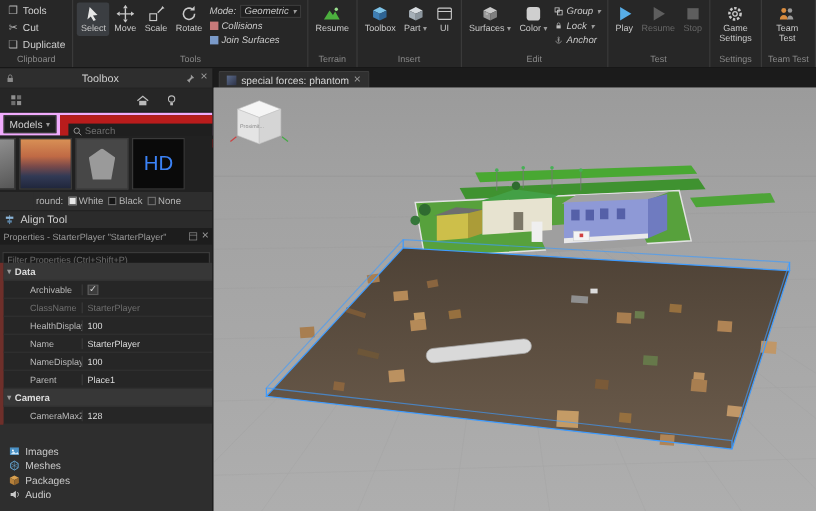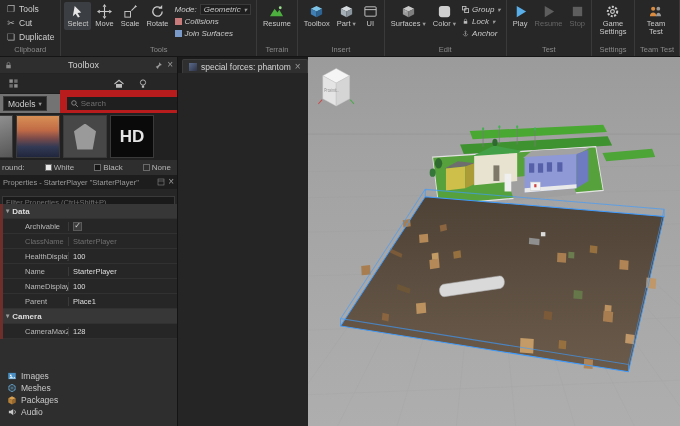"special forces: phantom" .viewport { flex-direction: row -> column }
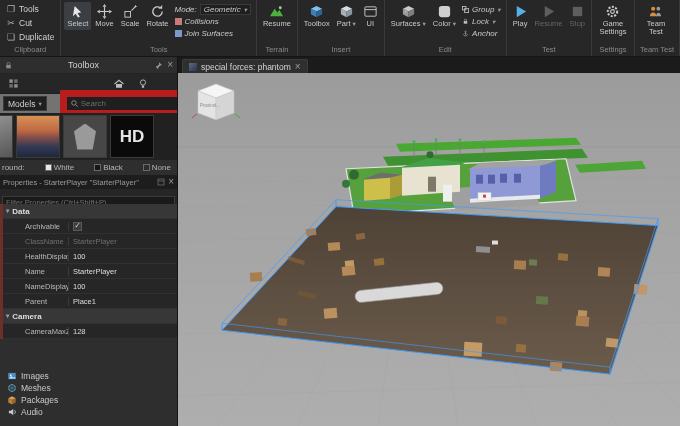"Models" .tb-filter { align-items: center -> none; background: #737373 -> #f0abfc; gap: 13px -> 3px }
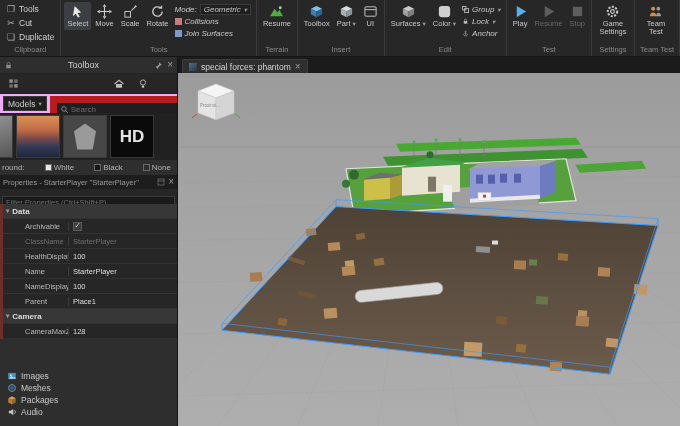"HD" .thumb.hd { color: #e5e5e5 -> #3b82f6; font-weight: bold -> normal }
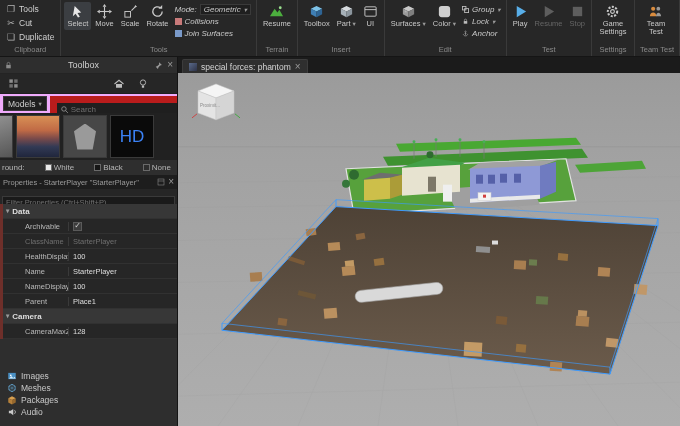"round:" .bg-options { gap: 20px -> 4px; margin-left: none -> 28px }
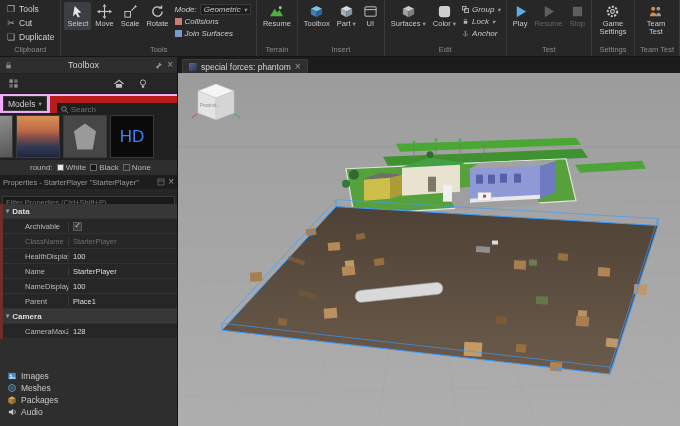"Align Tool" div.align-row { html: none -> <div> <svg> <line></line> <rect></rect> <rect></rect> </svg> <span>Align Tool</span> </div> }
